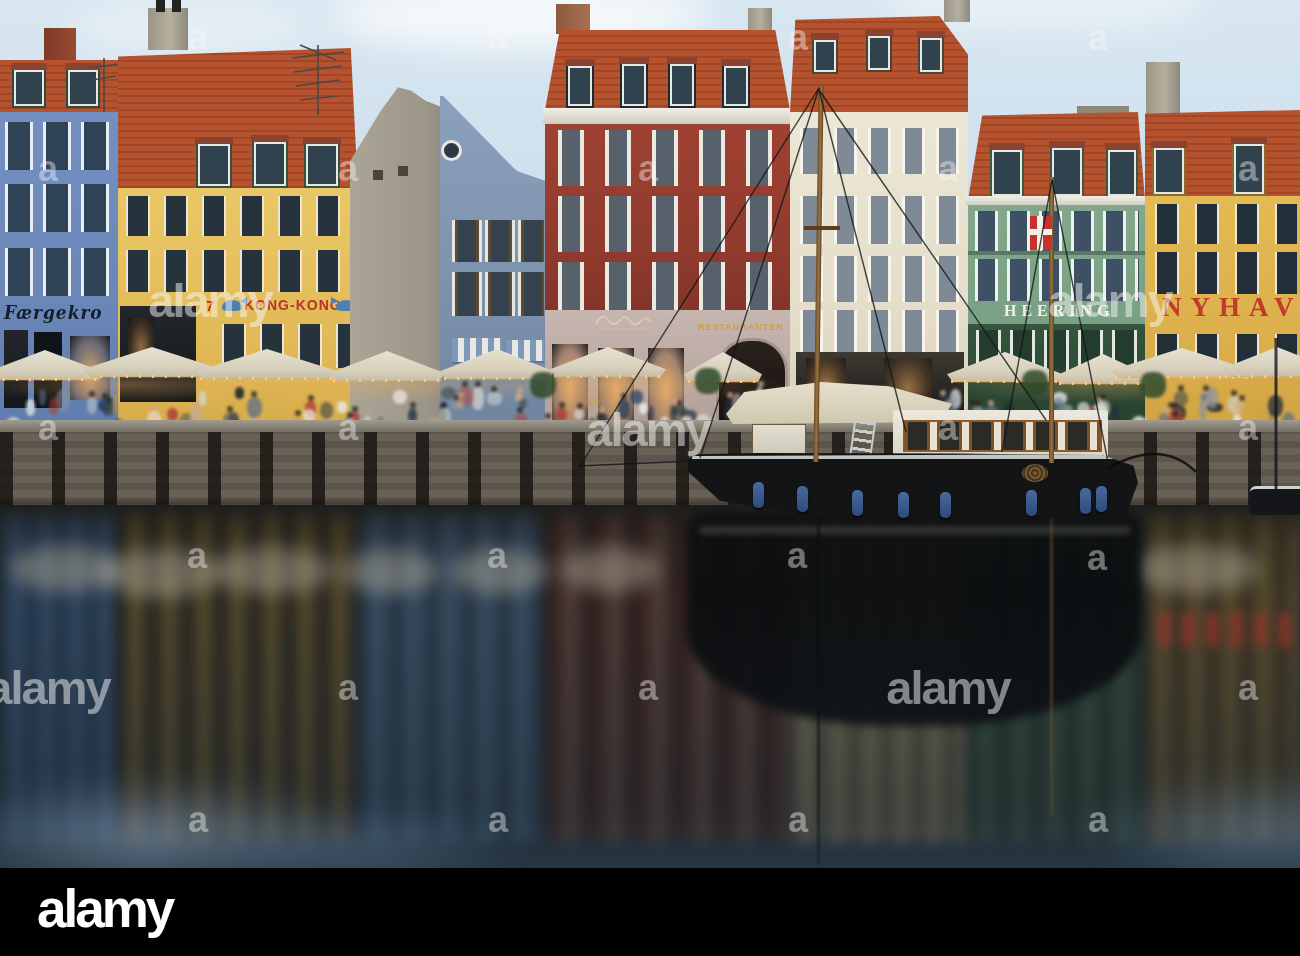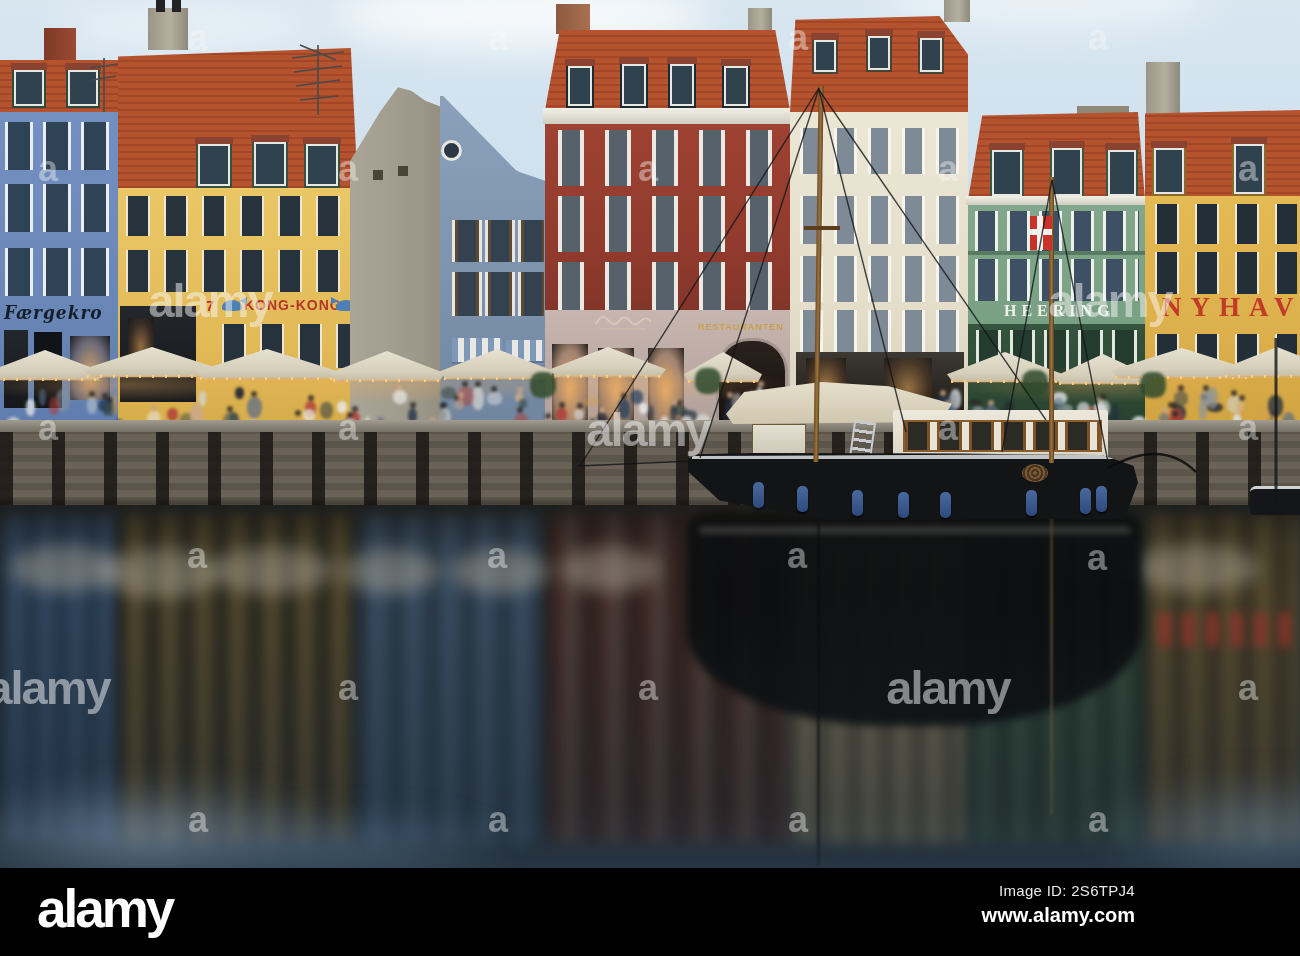"Image ID: 2S6TPJ4" div.meta { html: <div> <div>Image ID: 2S6TPJ4</div> <div>www.alamy.com</div> </div> -> none }
